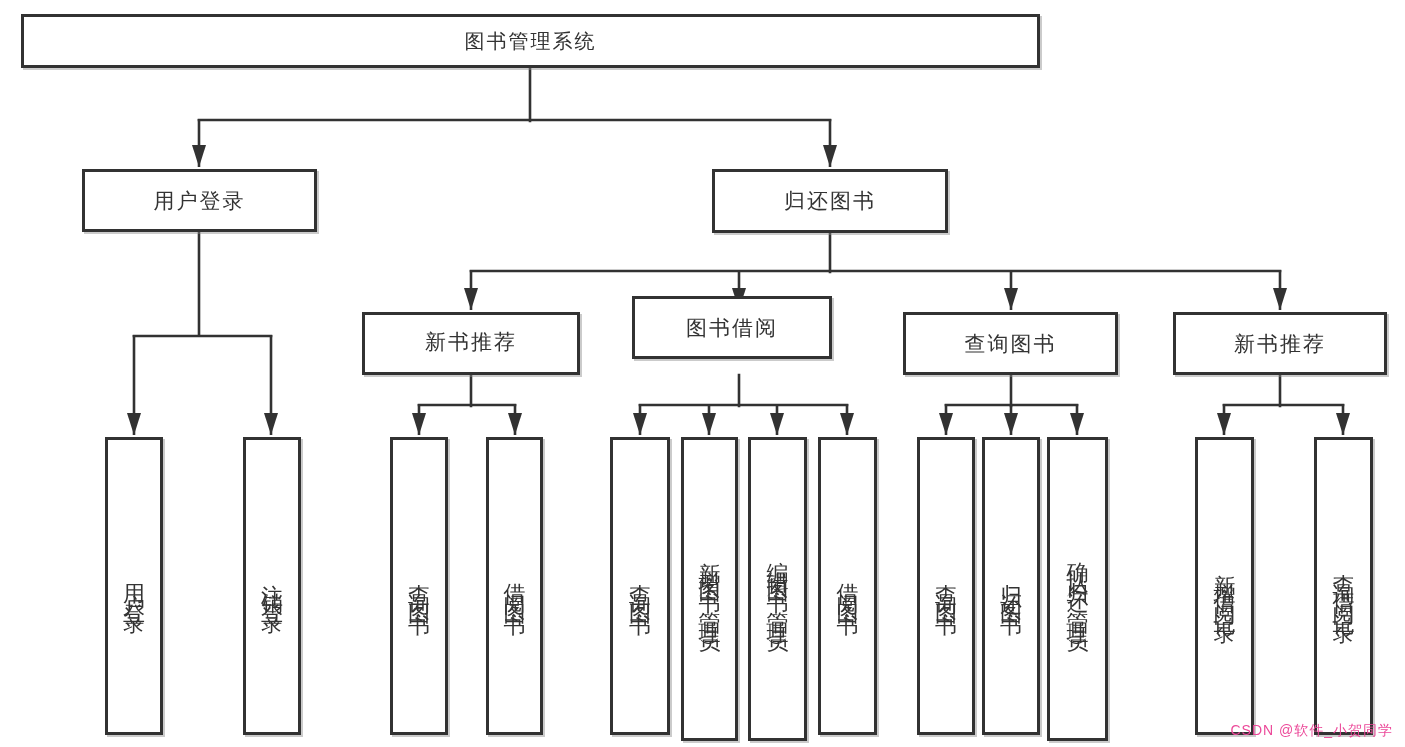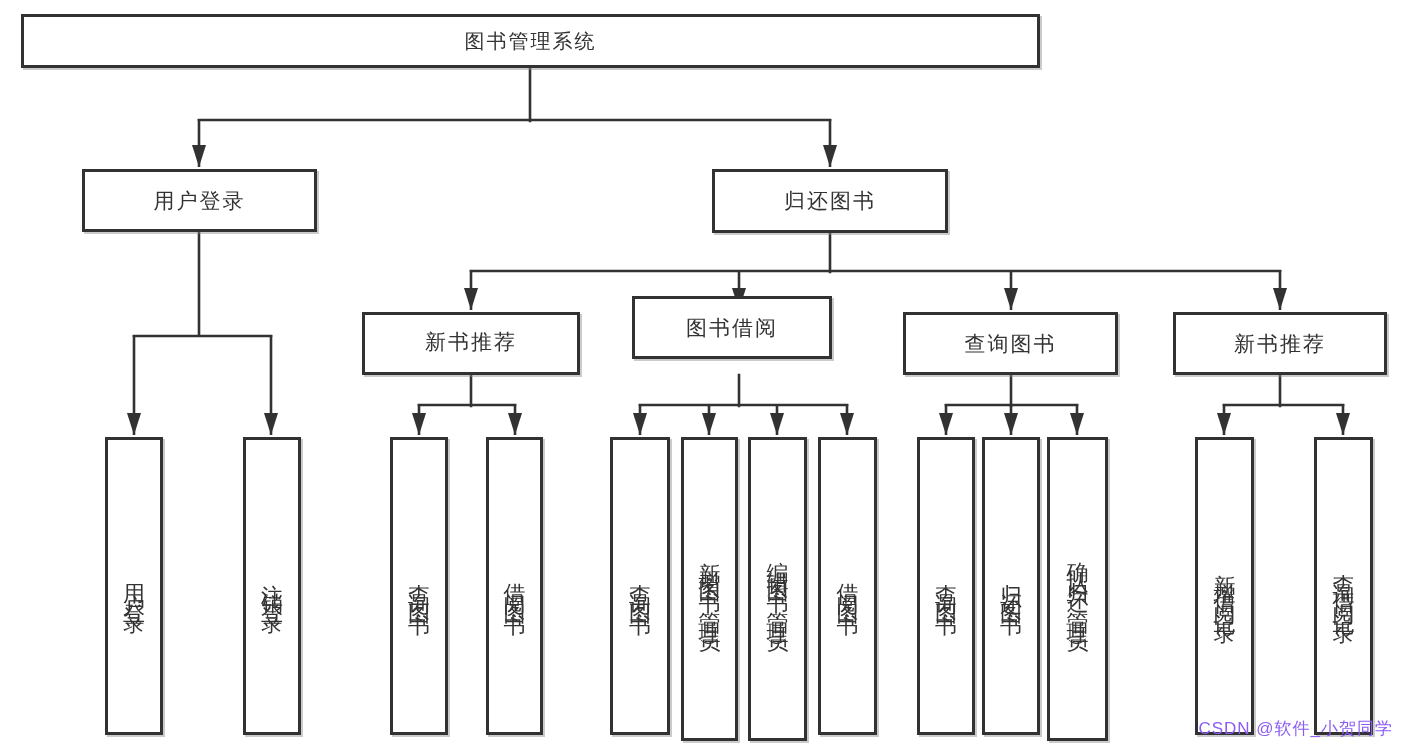"CSDN @软件_小贺同学" .watermark { color: #8b5cf6 -> #ec4899; font-size: 17px -> 14px }
